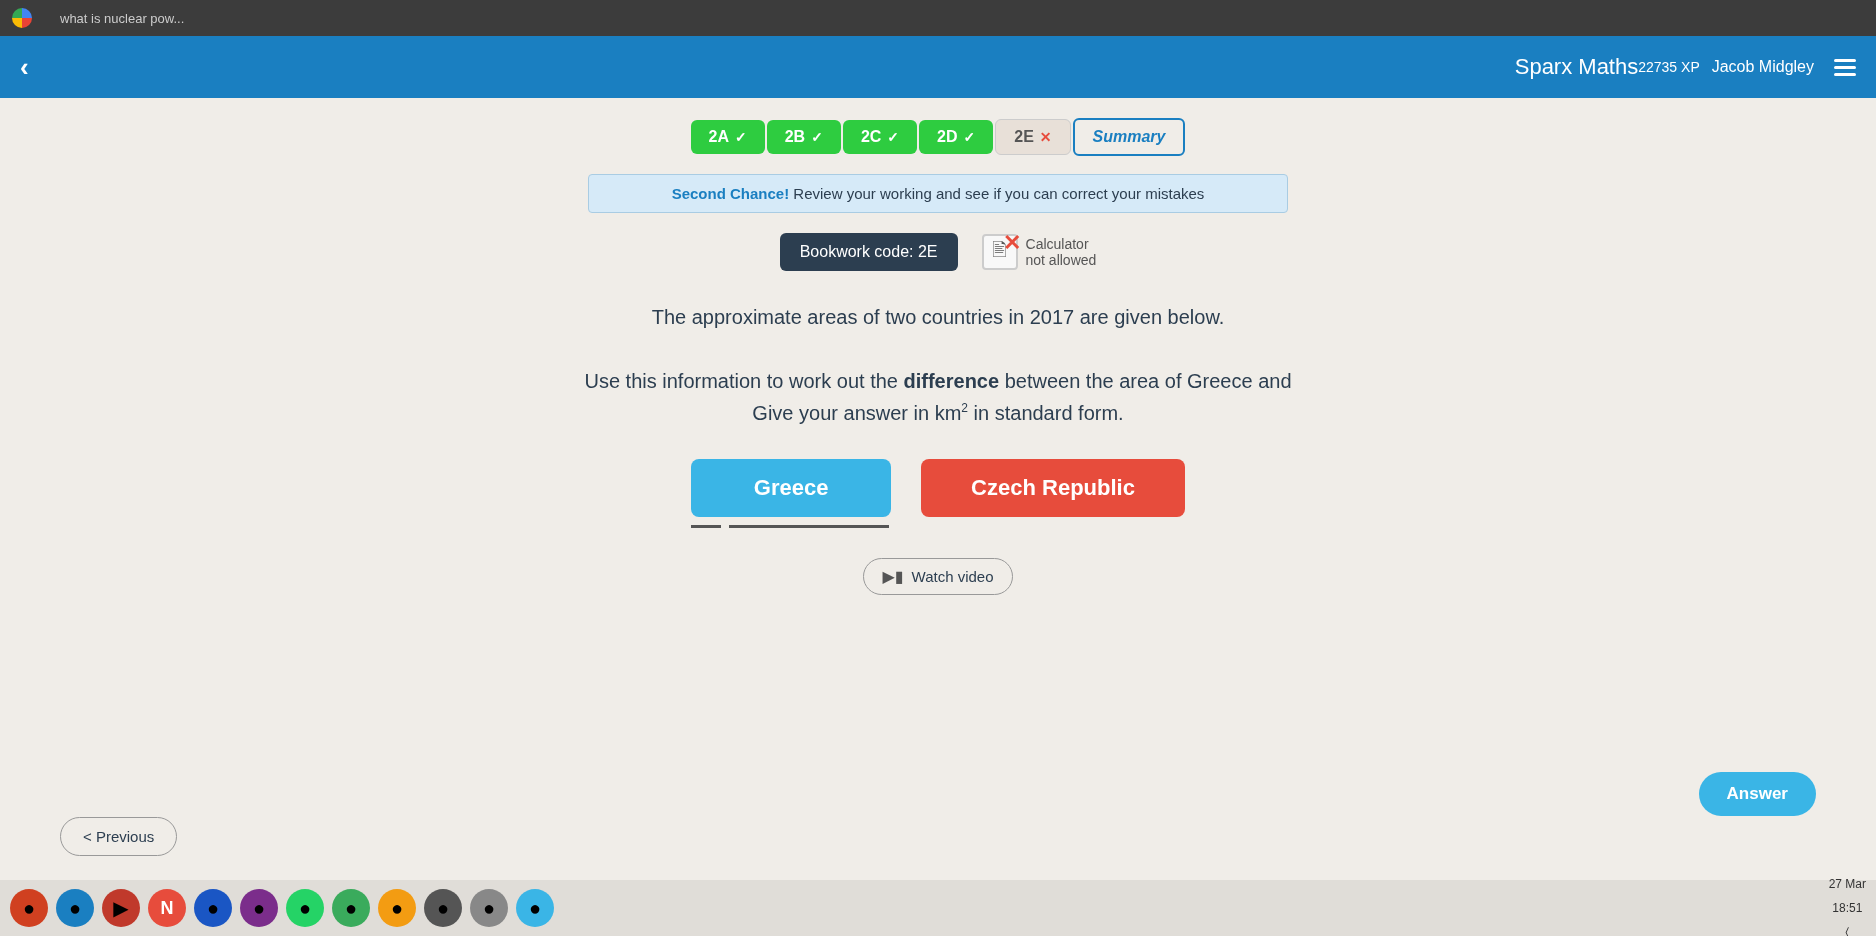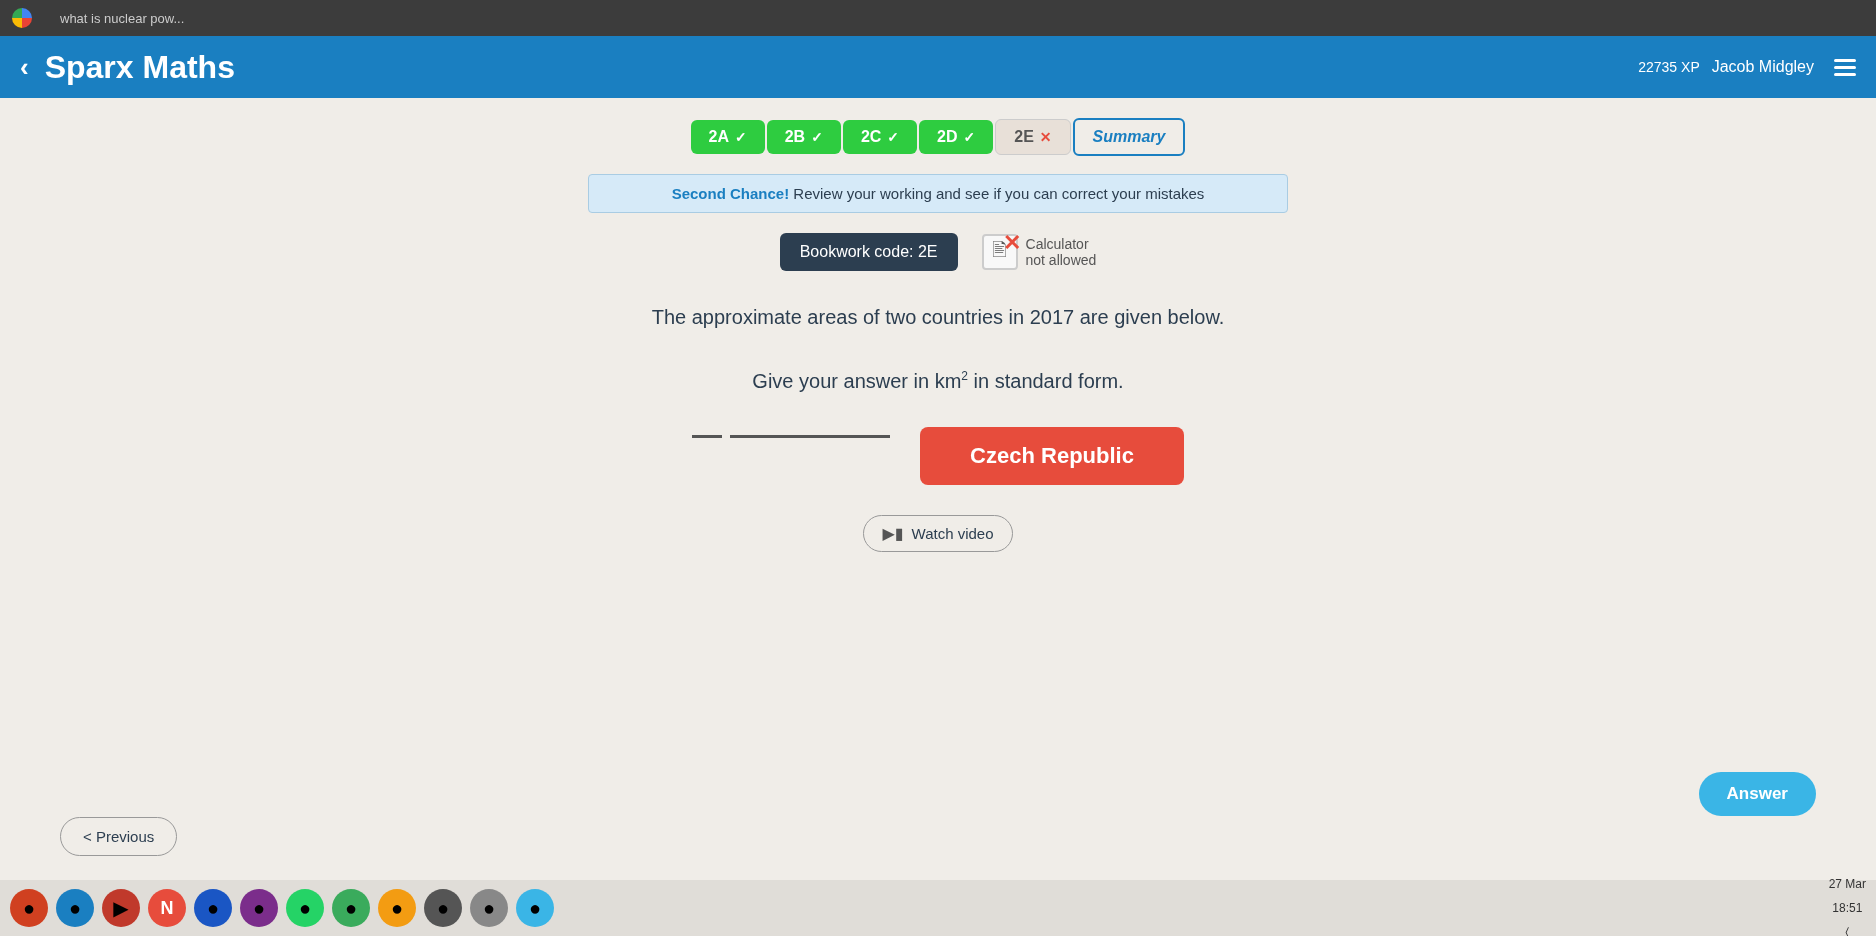"Sparx Maths" .app-title { font-size: 32px -> 22px; font-weight: bold -> normal; text-align: none -> right }
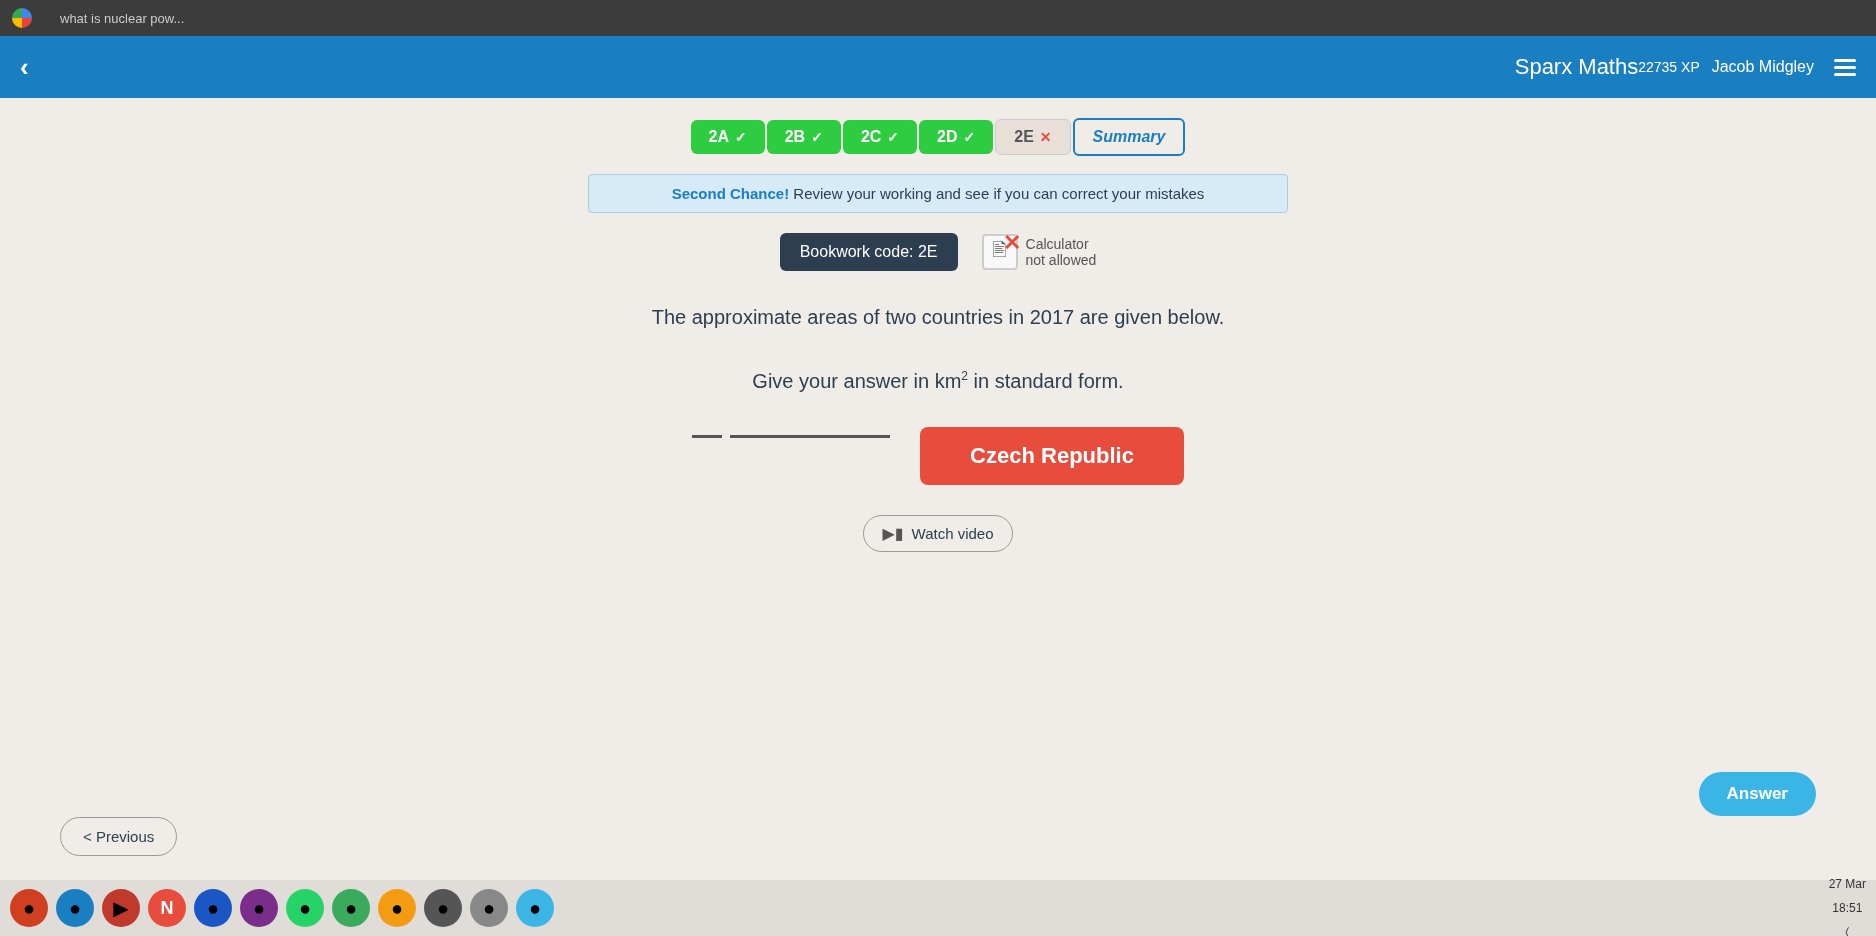"Use this information to work" div { html: none -> <div> <span>Use this information to work out the </span><strong>difference</strong><span> between the area of Greece and</span> </div> }
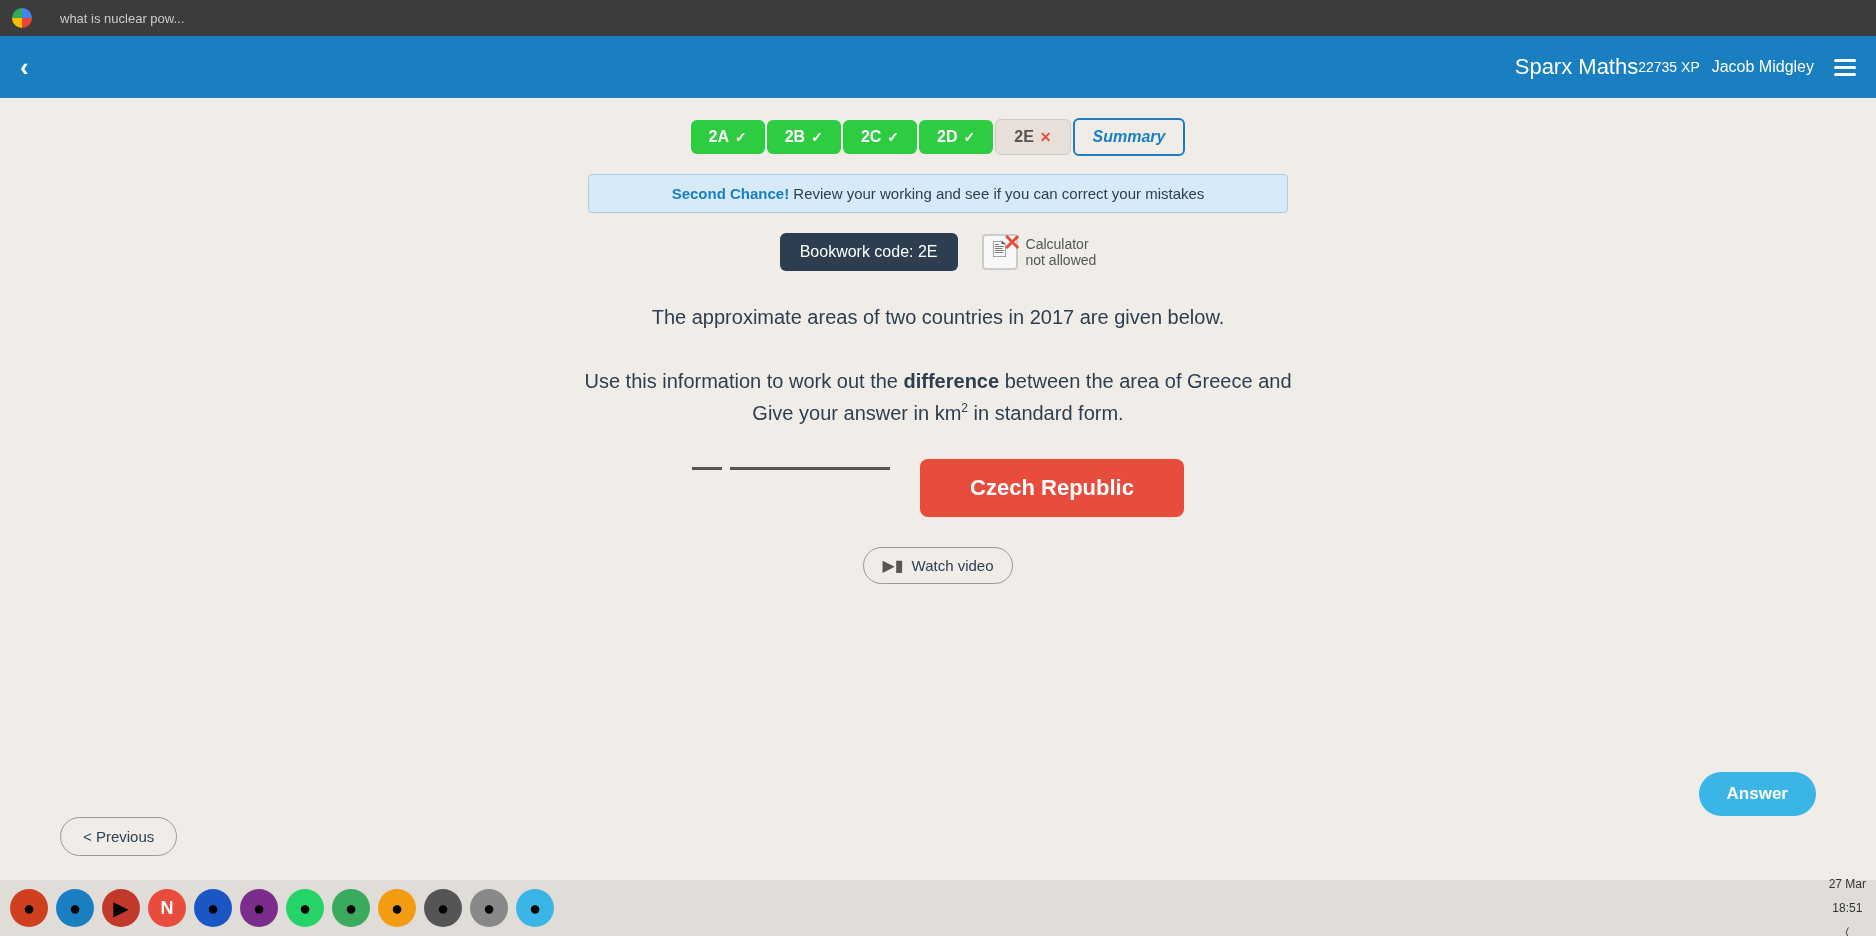"Greece" div.country-card { html: none -> <div>Greece</div> }
